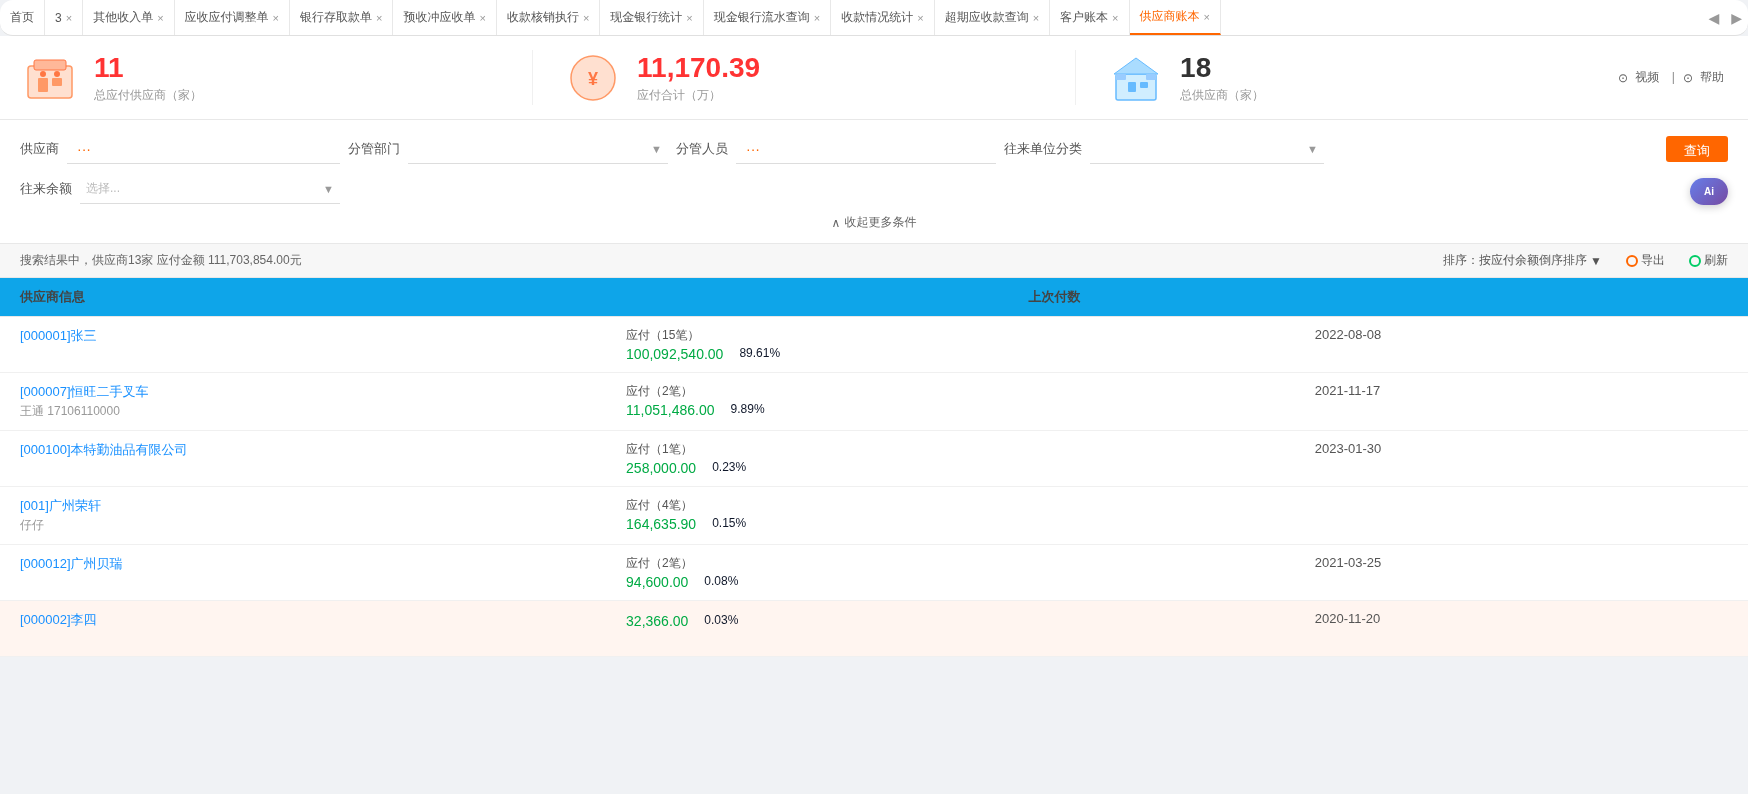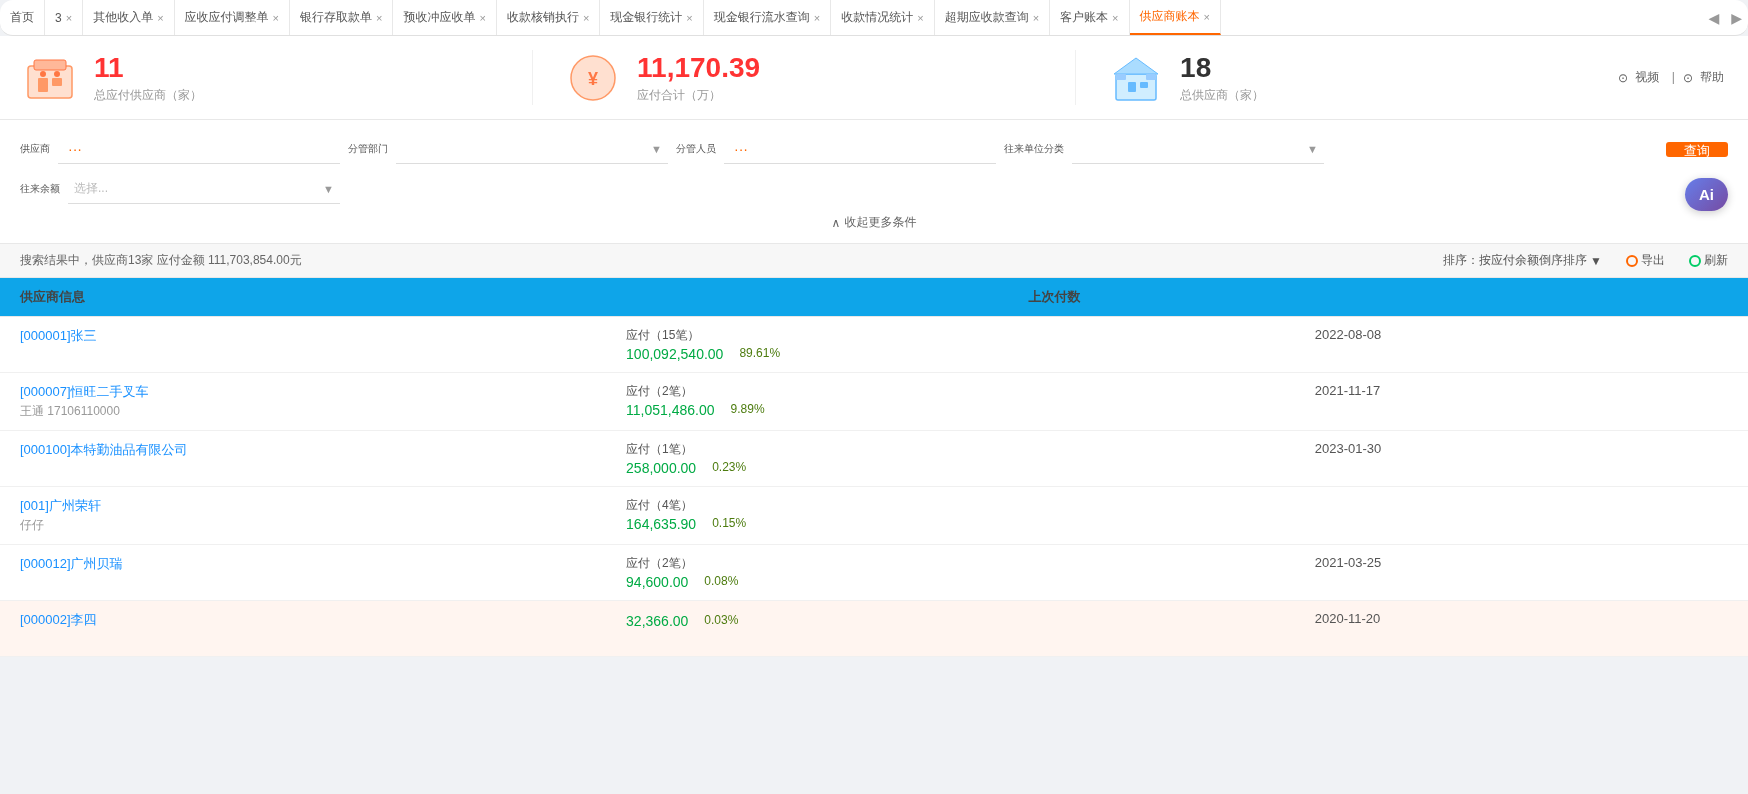"供应商" .filter-label { font-size: 10px -> 13px }
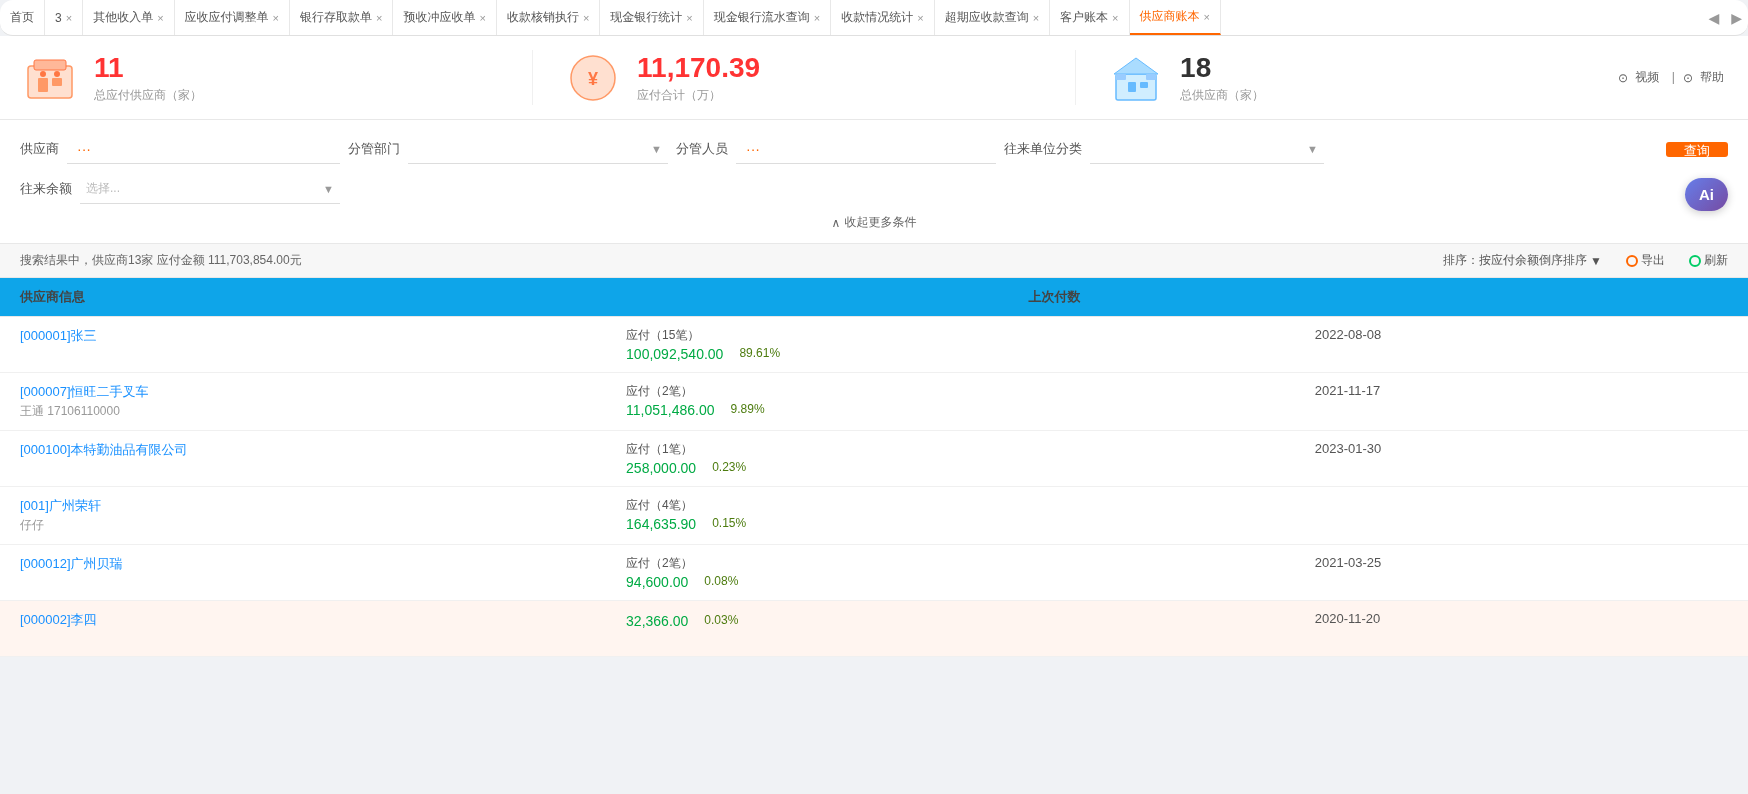"查询" .search-btn { height: 15px -> 26px; padding: 0 18px -> 6px 18px }
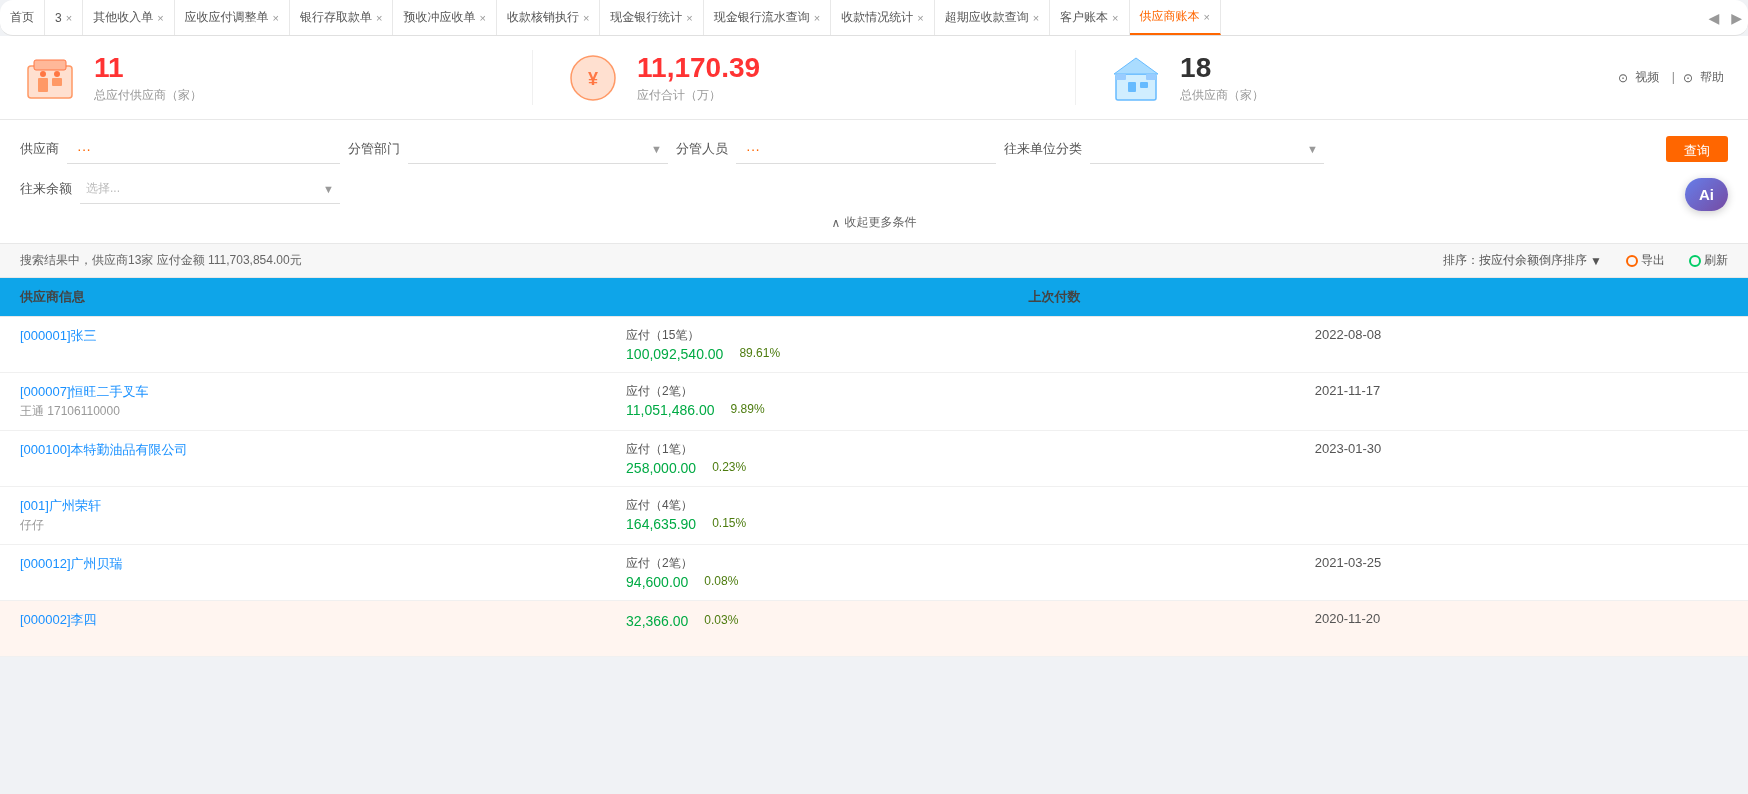"Ai" .ai-floating-btn { font-size: 15px -> 10px }
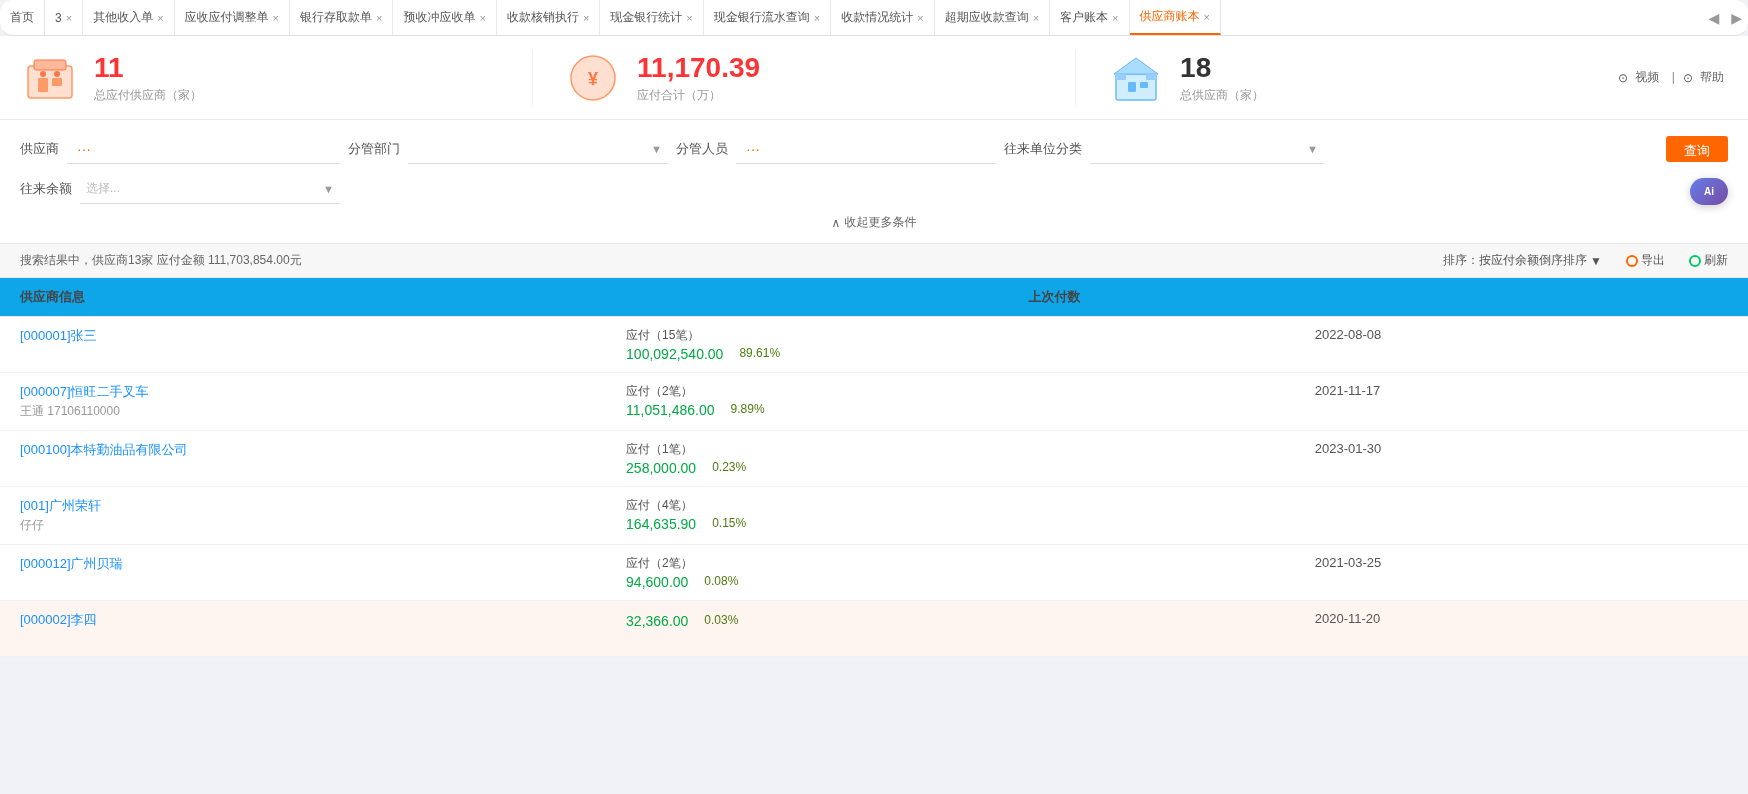"89.61%" .trans-pct { color: #4d7c0f -> #0f172a }
